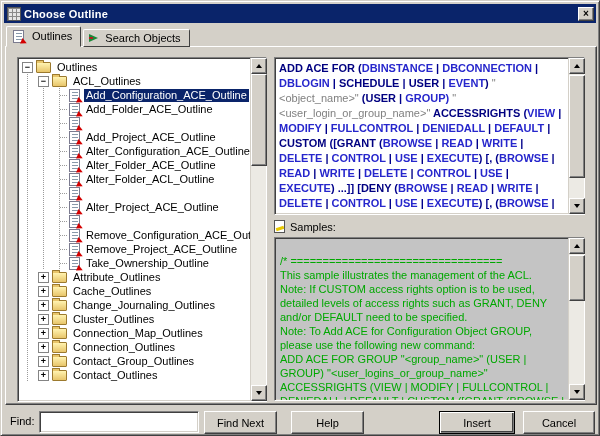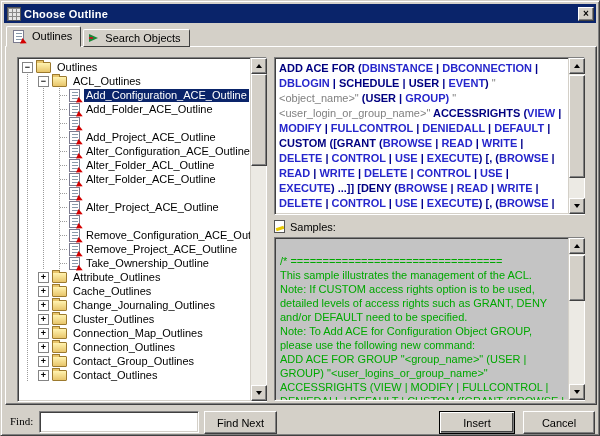"Alter_Folder_ACL_Outline" div.trow { order: before "Alter_Folder_ACE_Outline" -> after "Alter_Folder_ACE_Outline" }
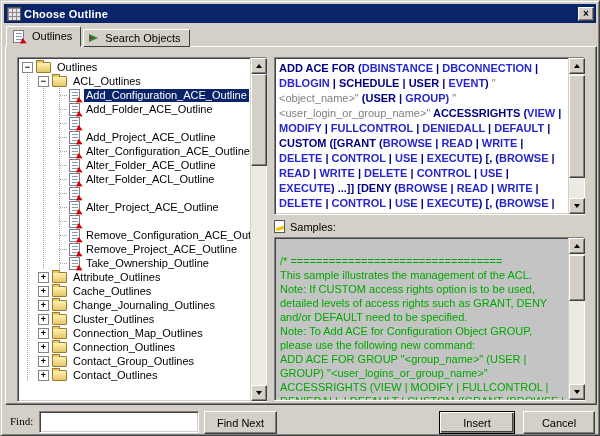"Find:" .find-label { font-family: Liberation Serif, serif -> none }
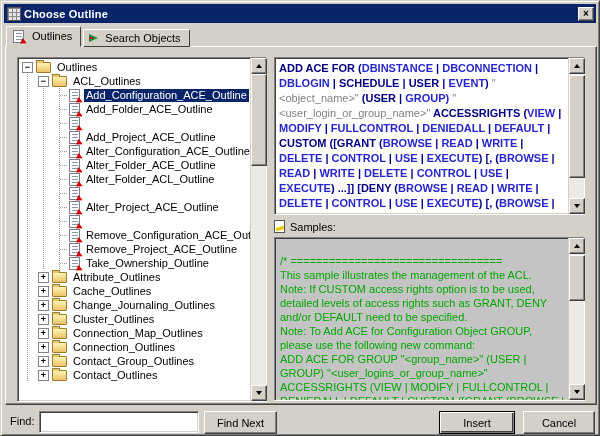"Help" button.btn { html: none -> <button>Help</button> }
